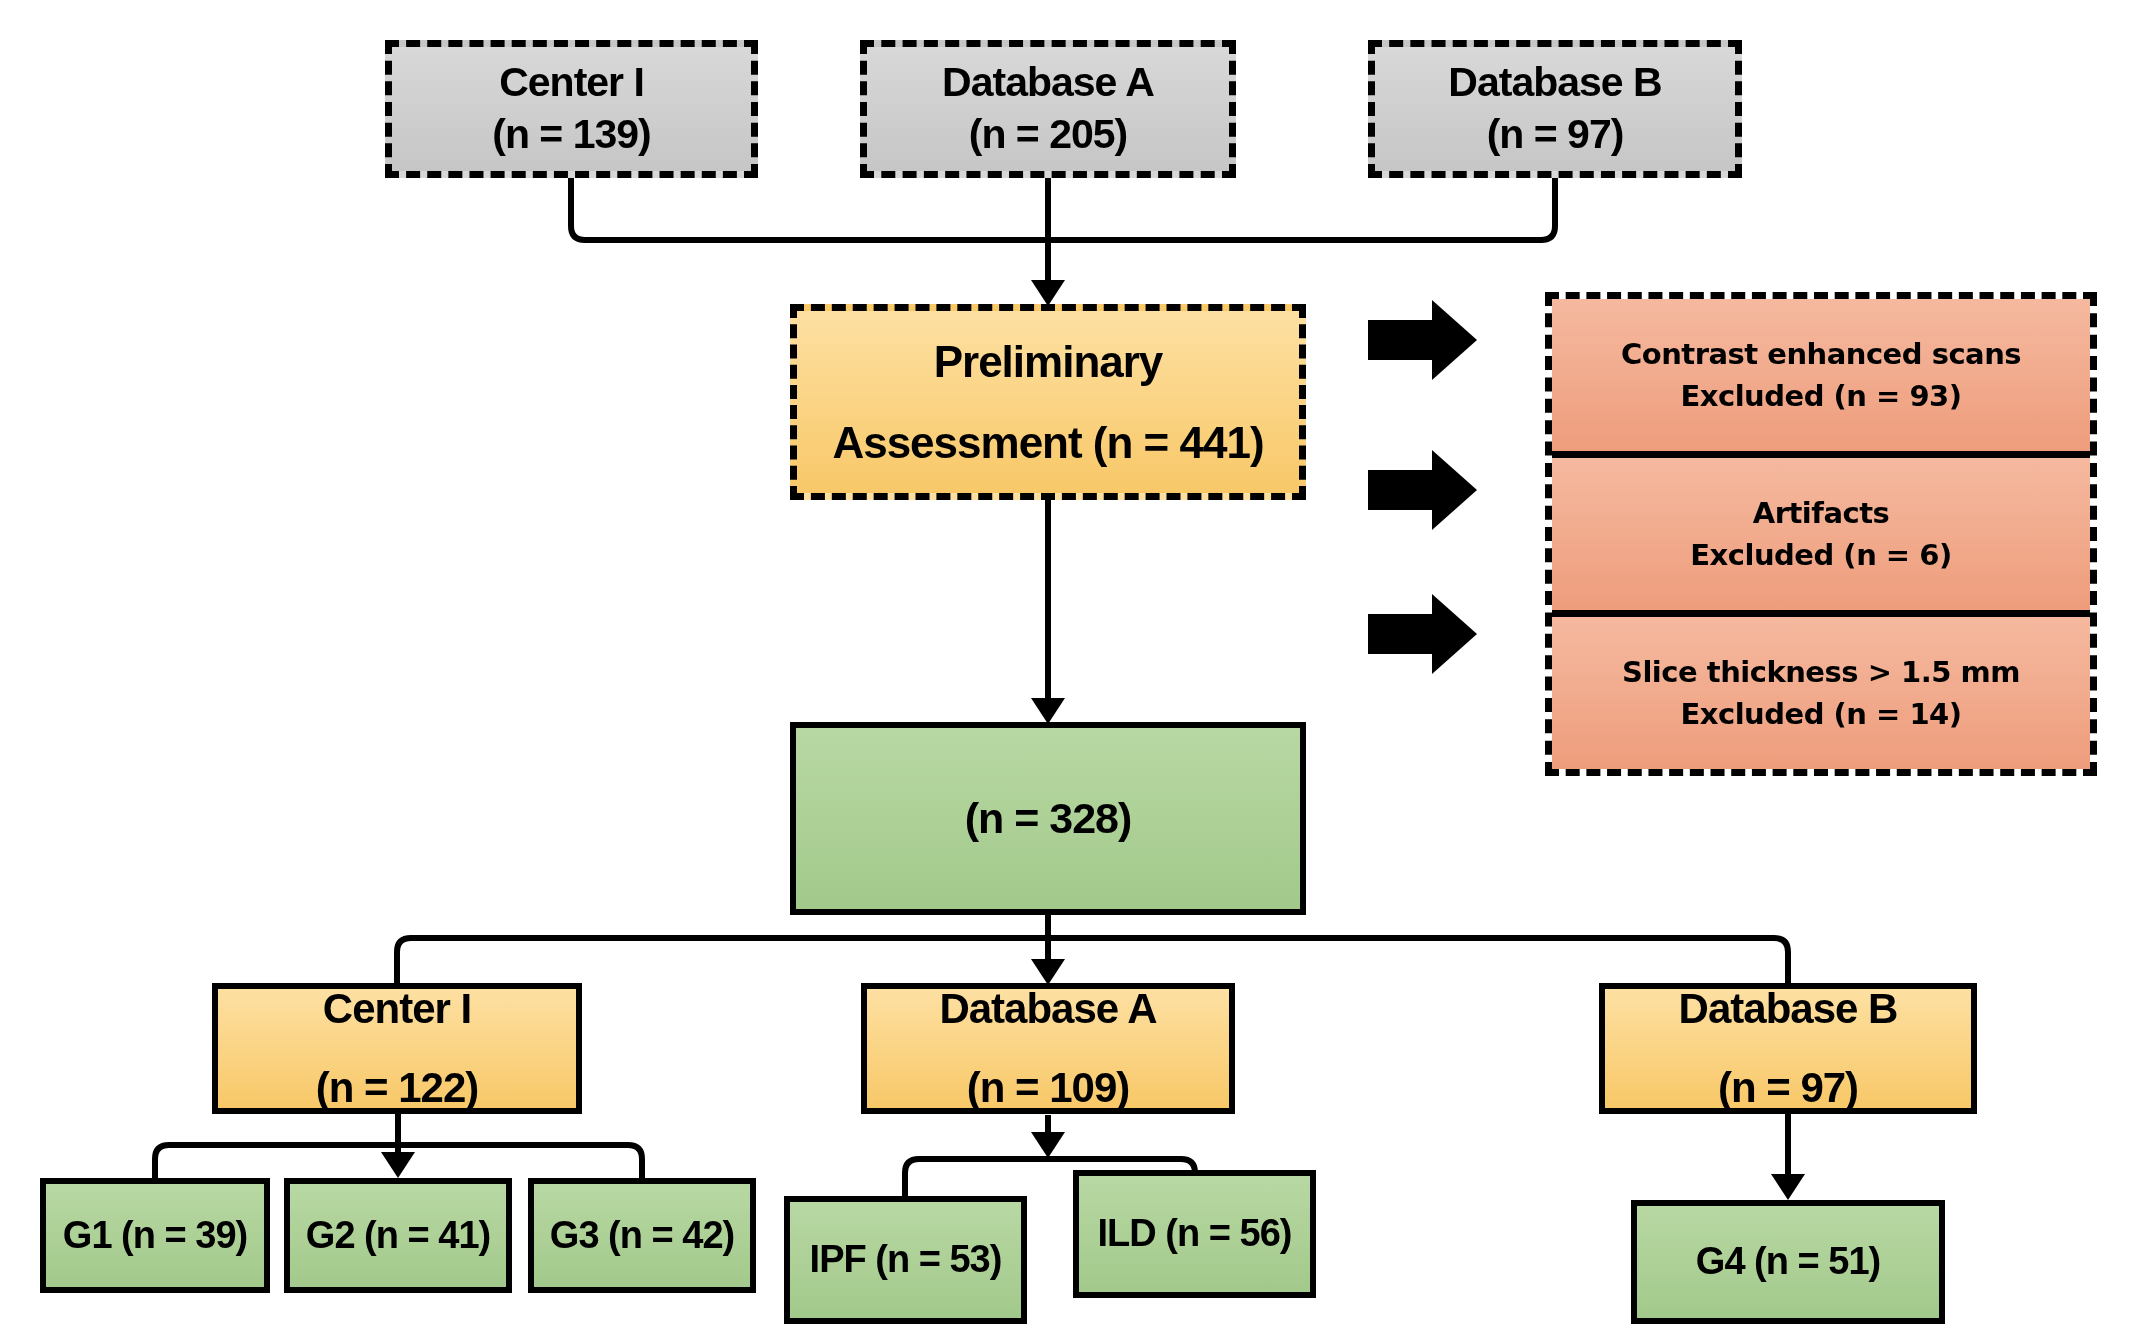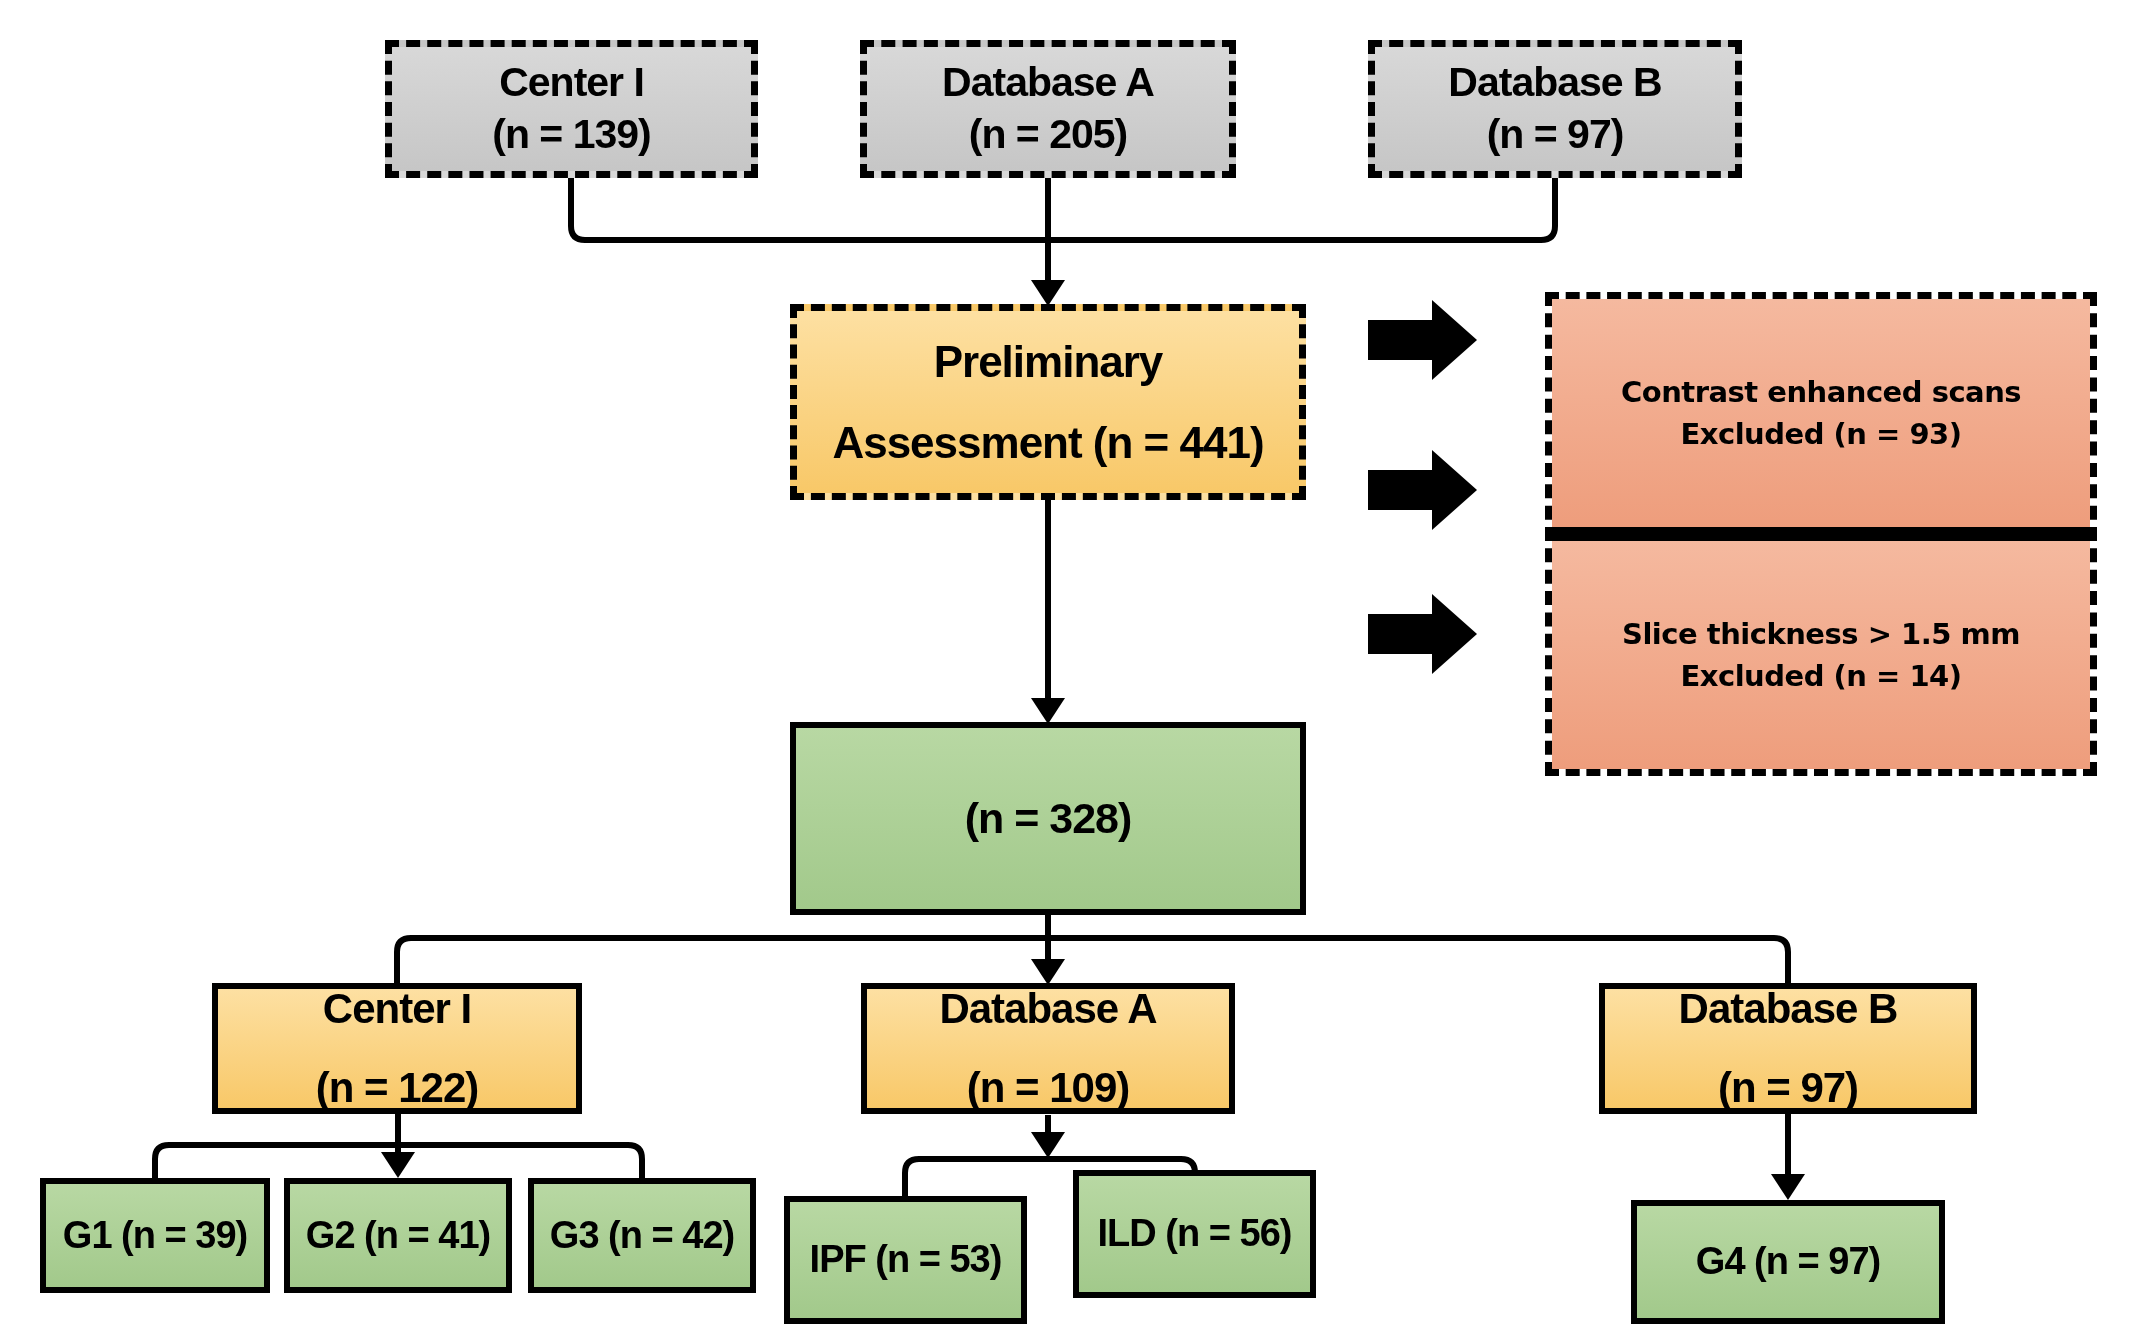"Artifacts" div.excl-section { html: none -> <div> <div>Artifacts</div> <div>Excluded (n = 6)</div> </div> }
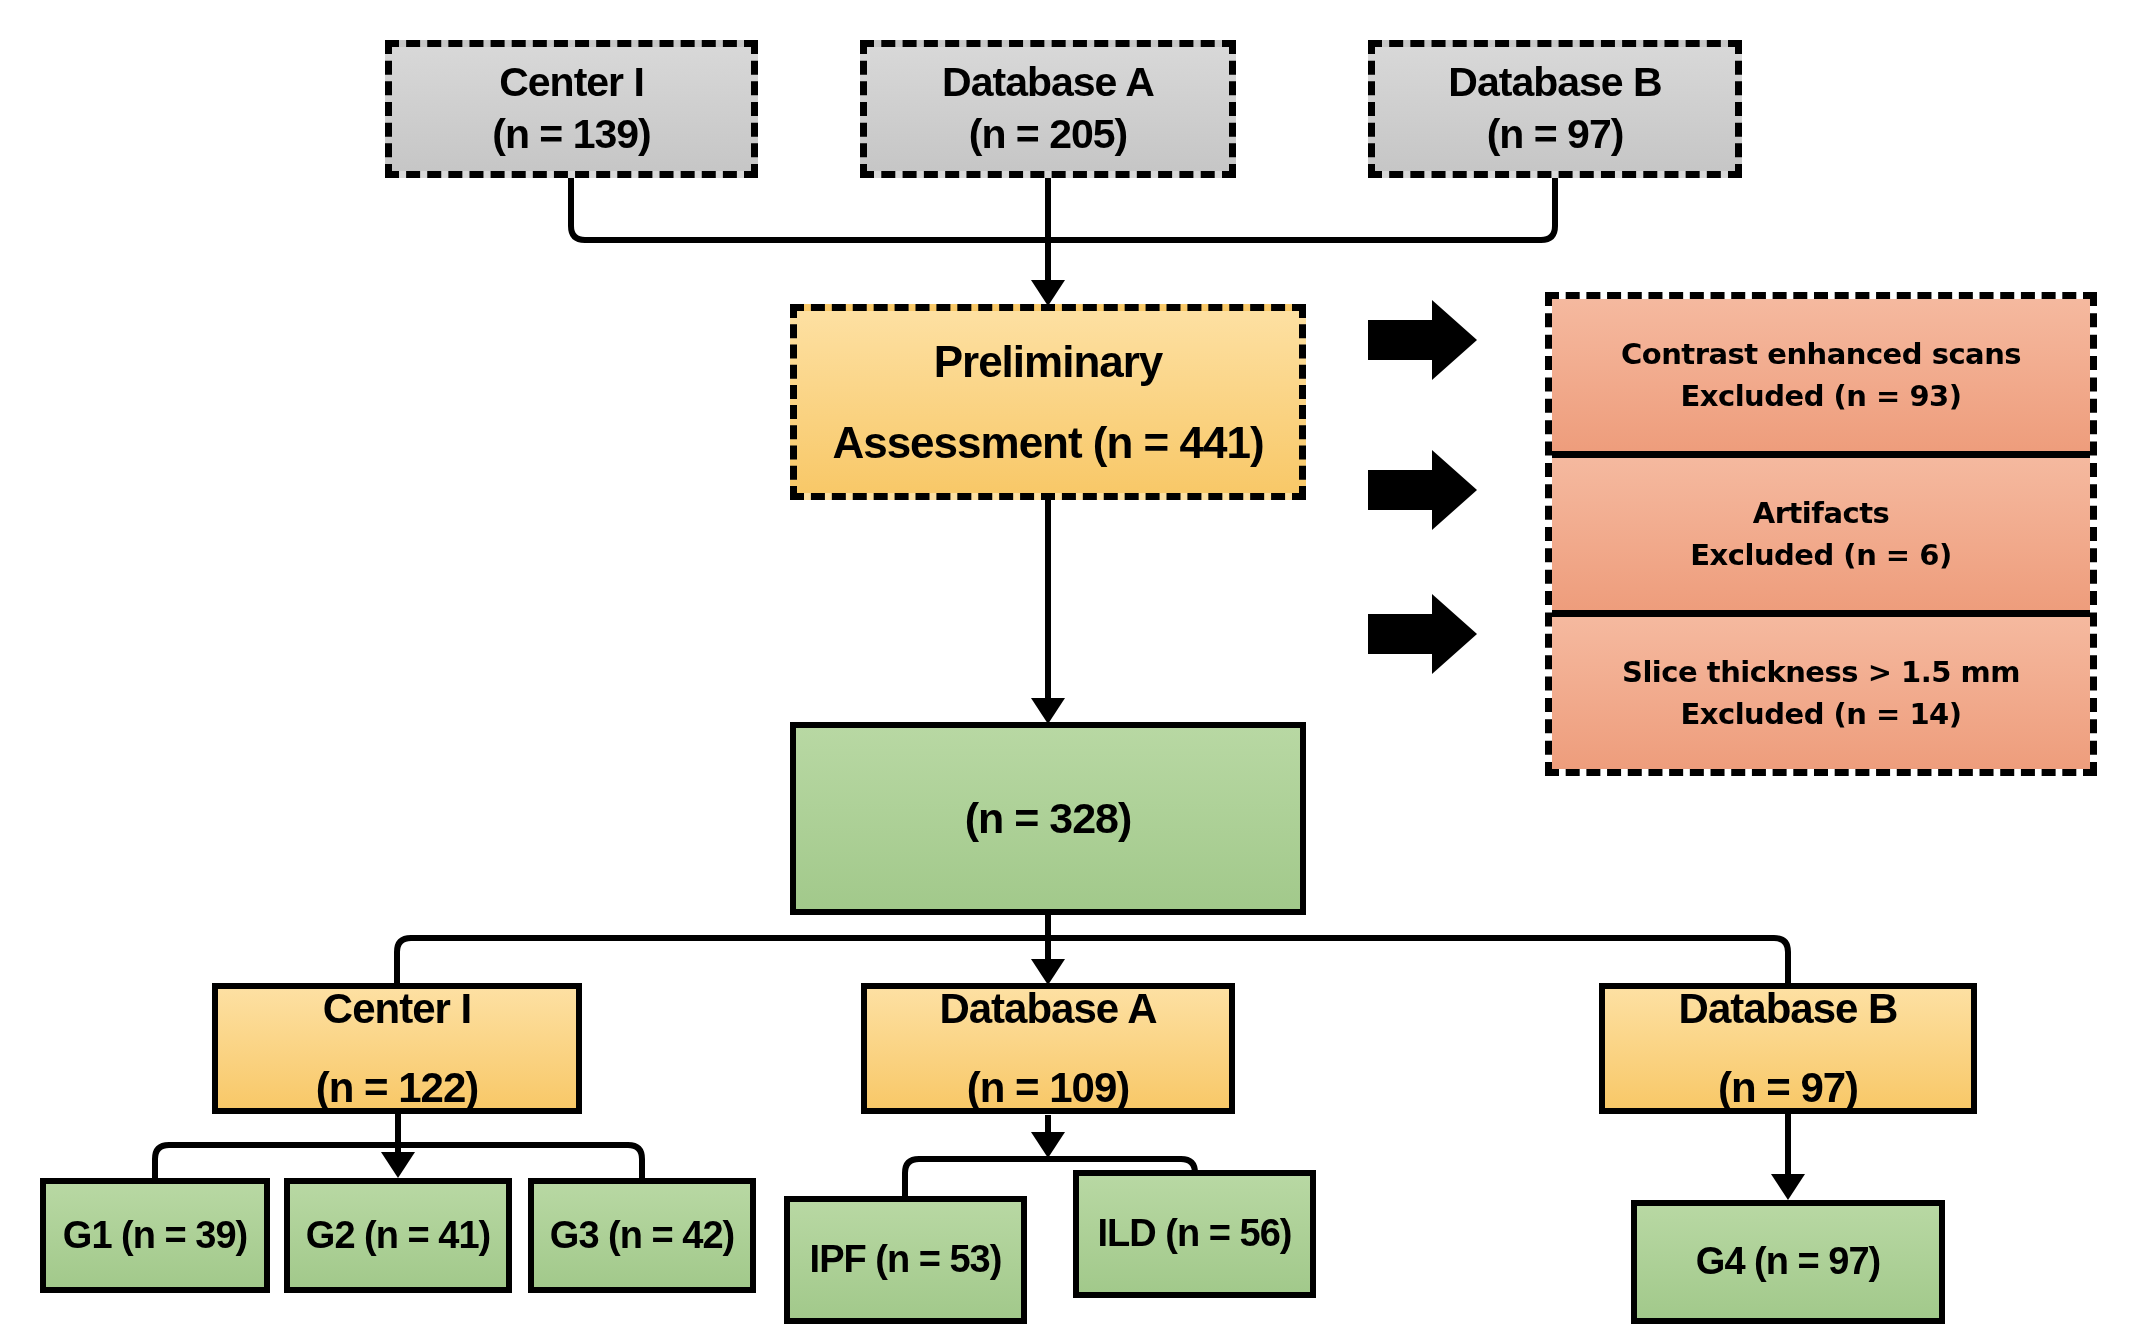"G4 (n = 97)" div { text: 97 -> 51 }
